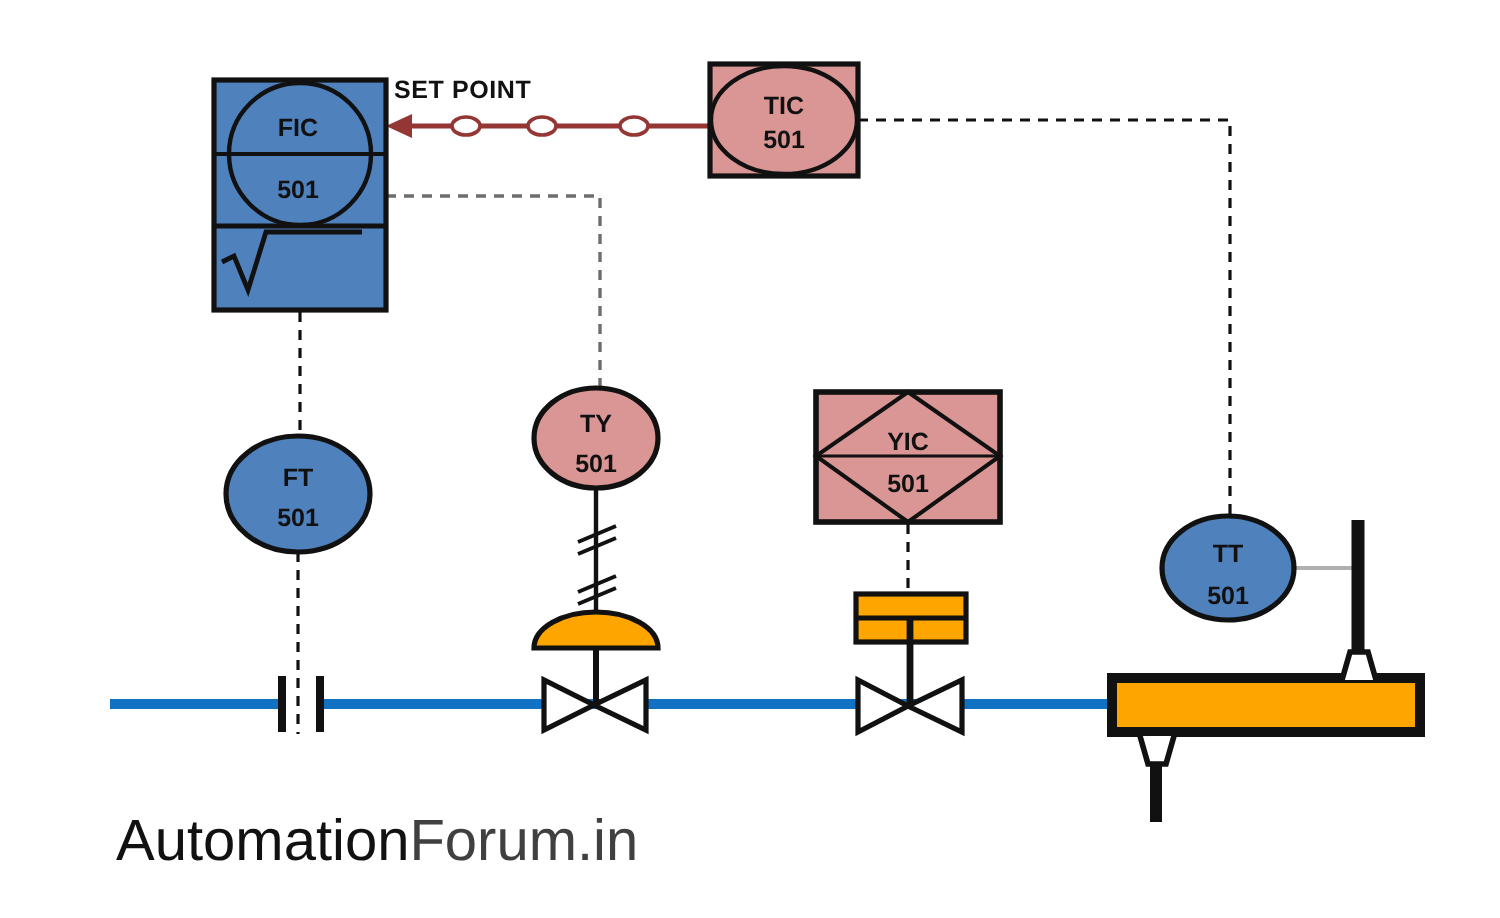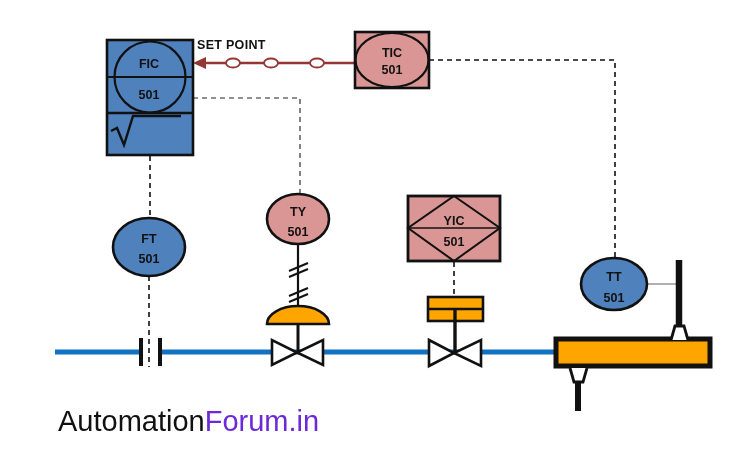"Forum.in" .brand .red { color: #6d28d9 -> #404040 }
